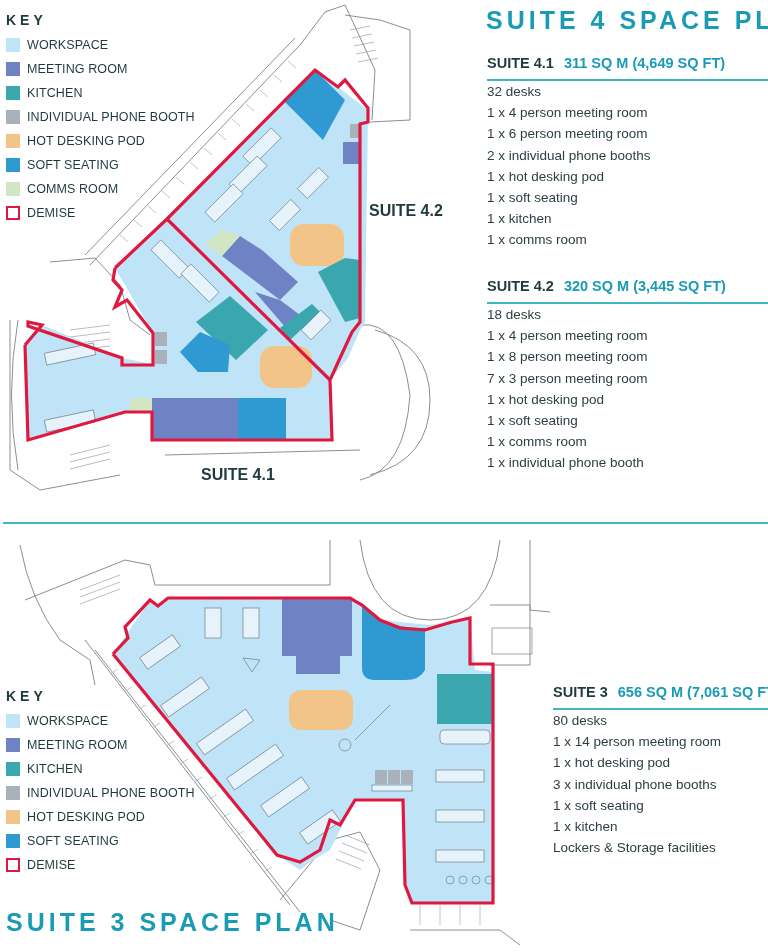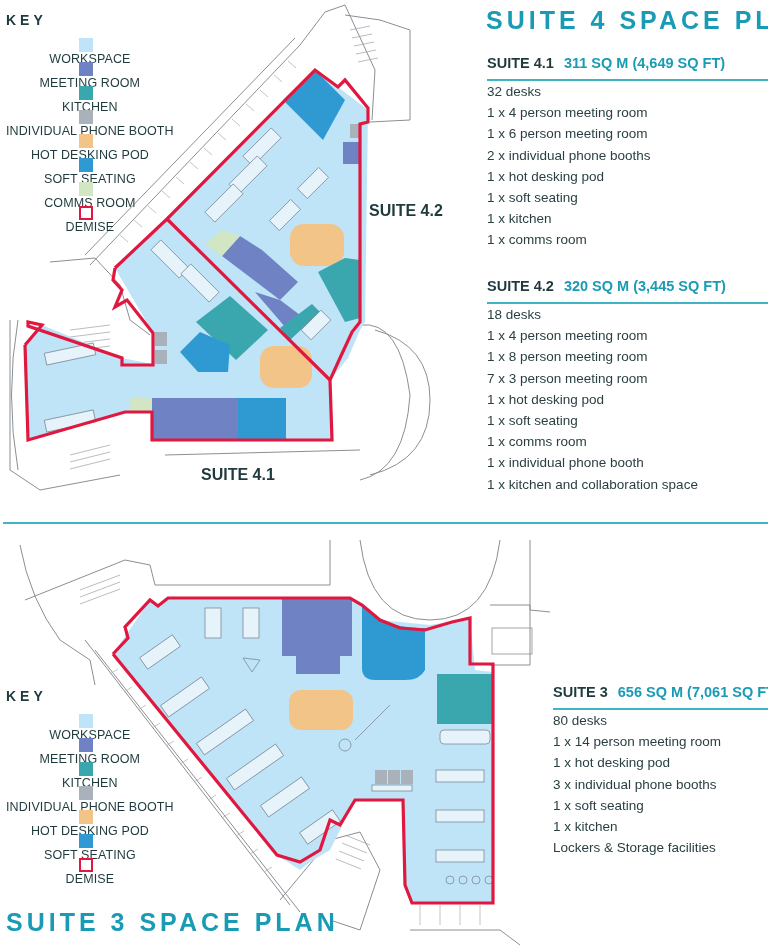"WORKSPACE" .key-item { align-items: center -> flex-start; flex-direction: column -> none }
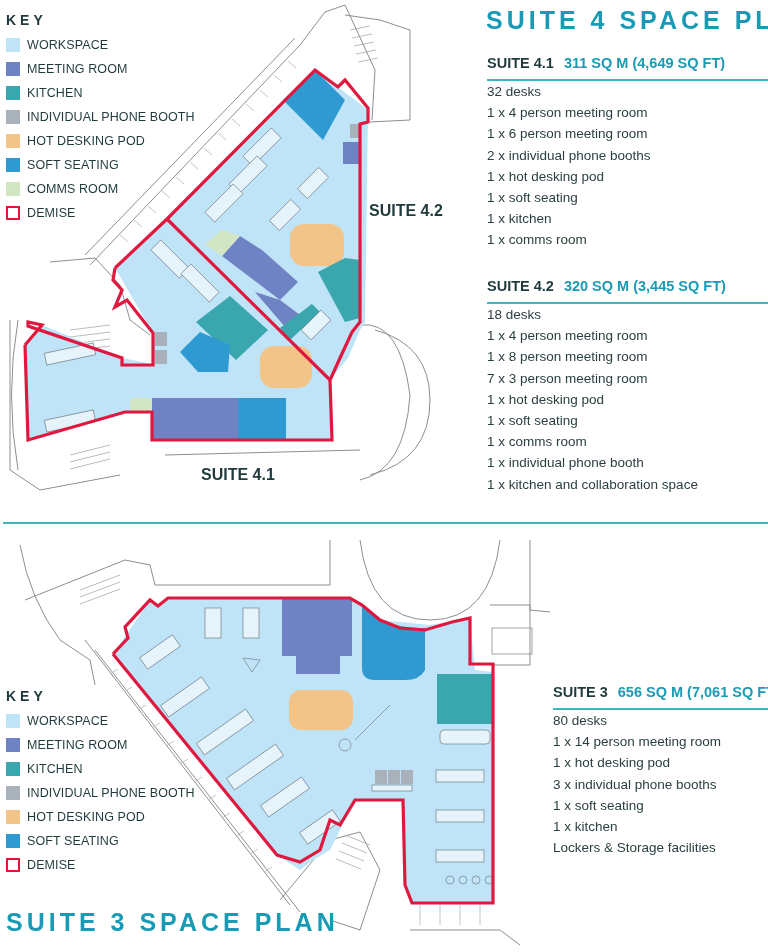"1 x kitchen and collaboration" li { html: <li>1 x kitchen and collaboration space</li> -> none }
